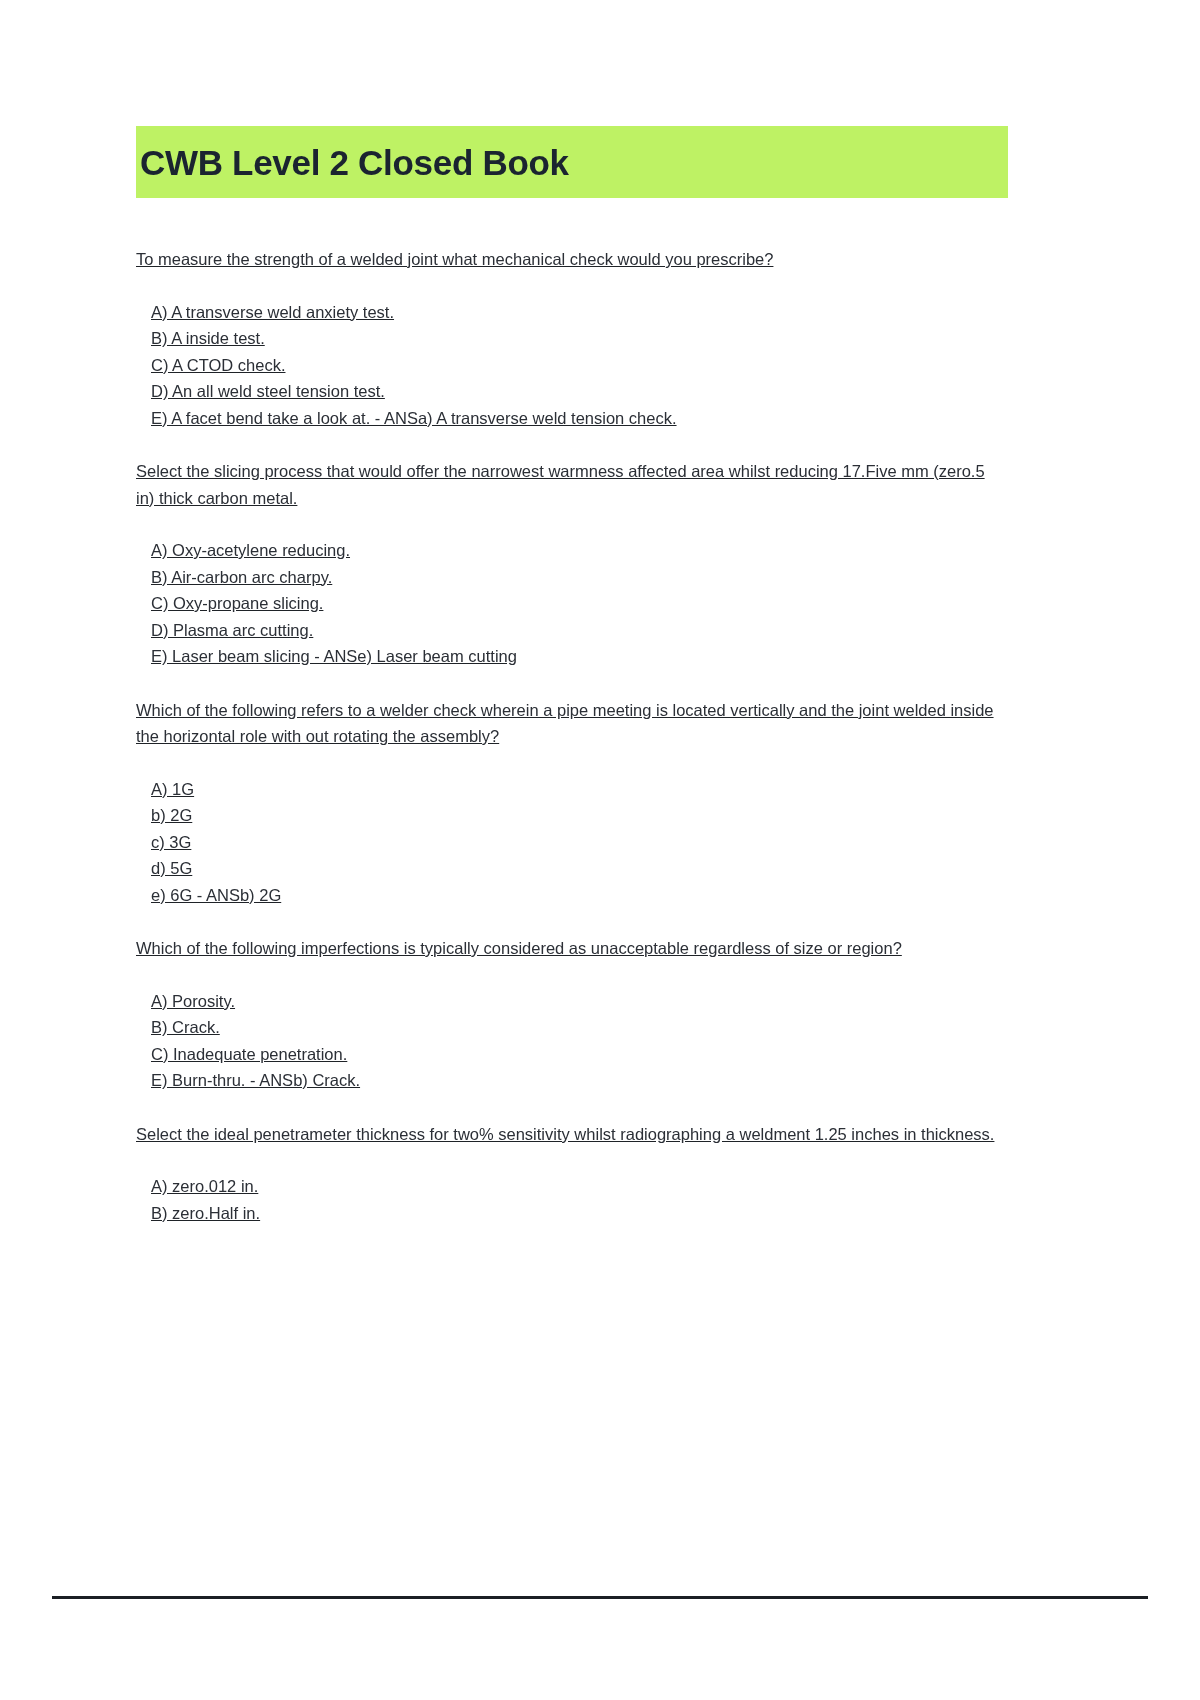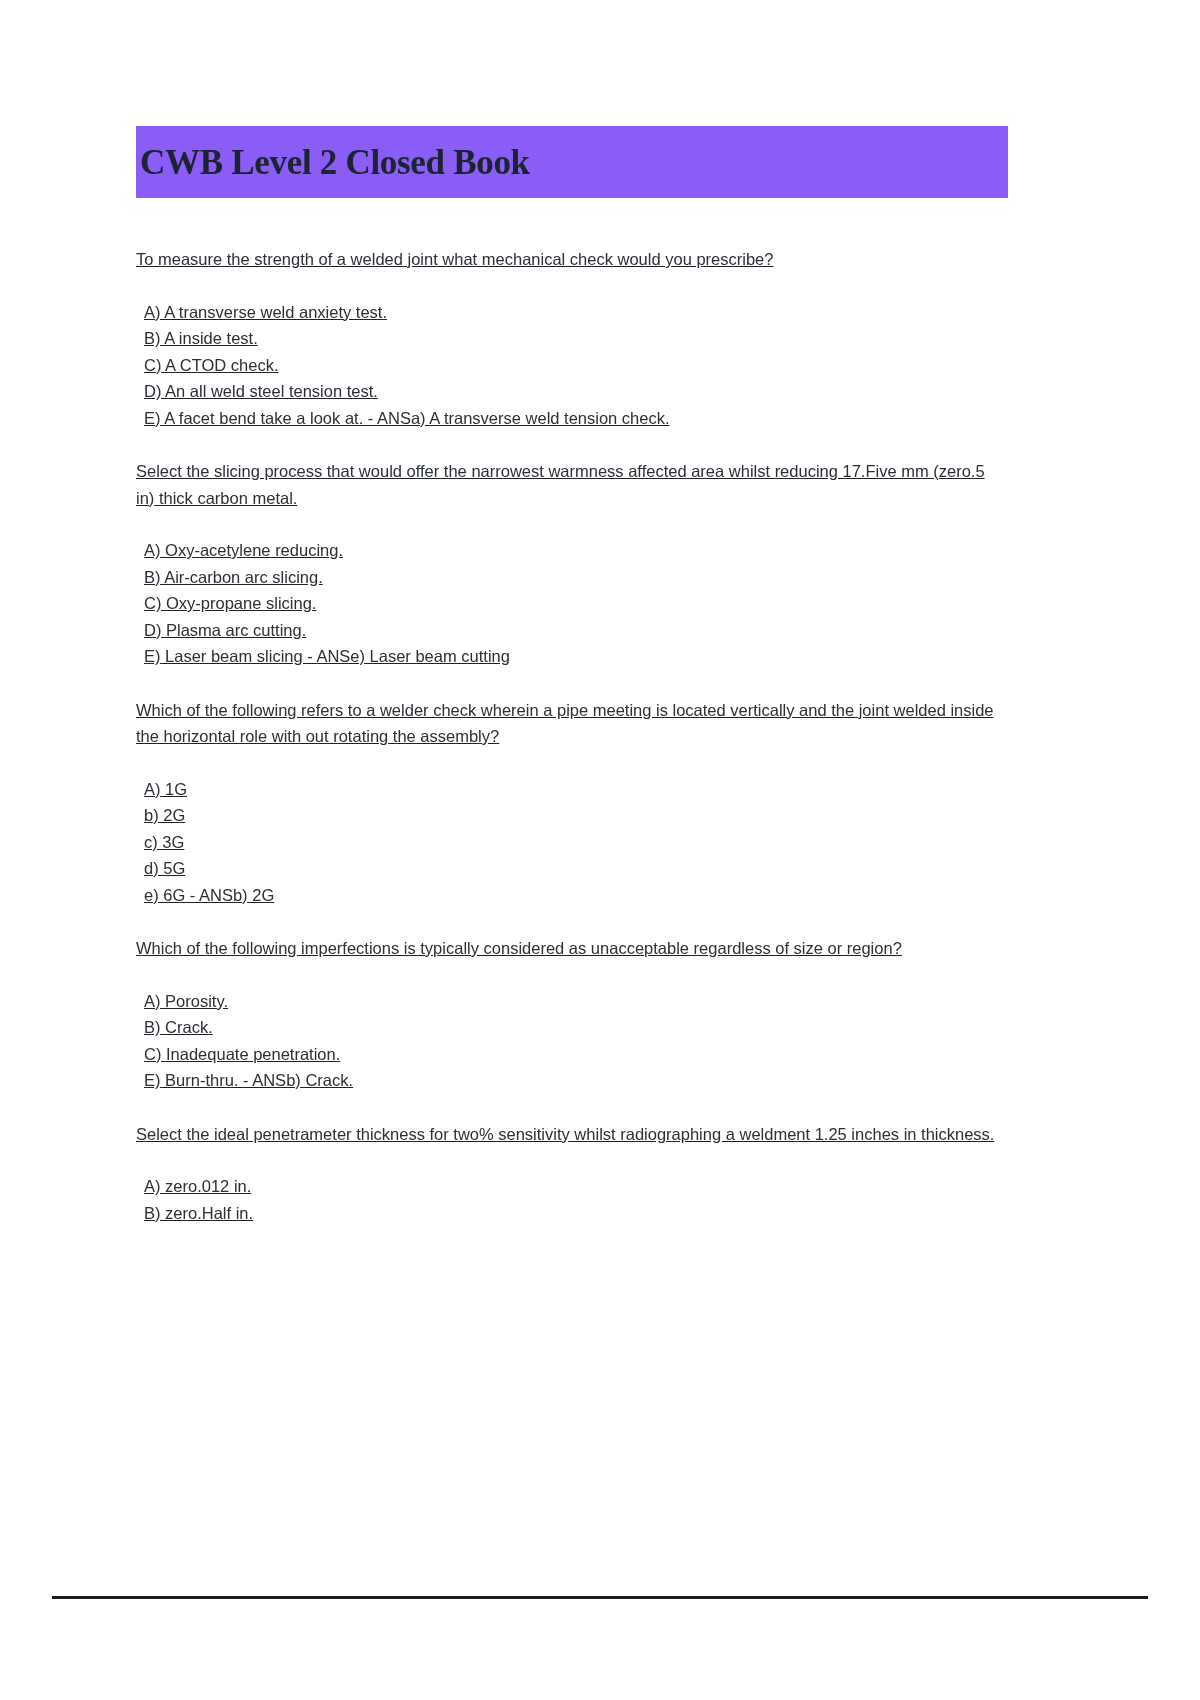"CWB Level 2 Closed Book" .title-band { background: #8b5cf6 -> #bef264; font-family: Liberation Serif, serif -> none }
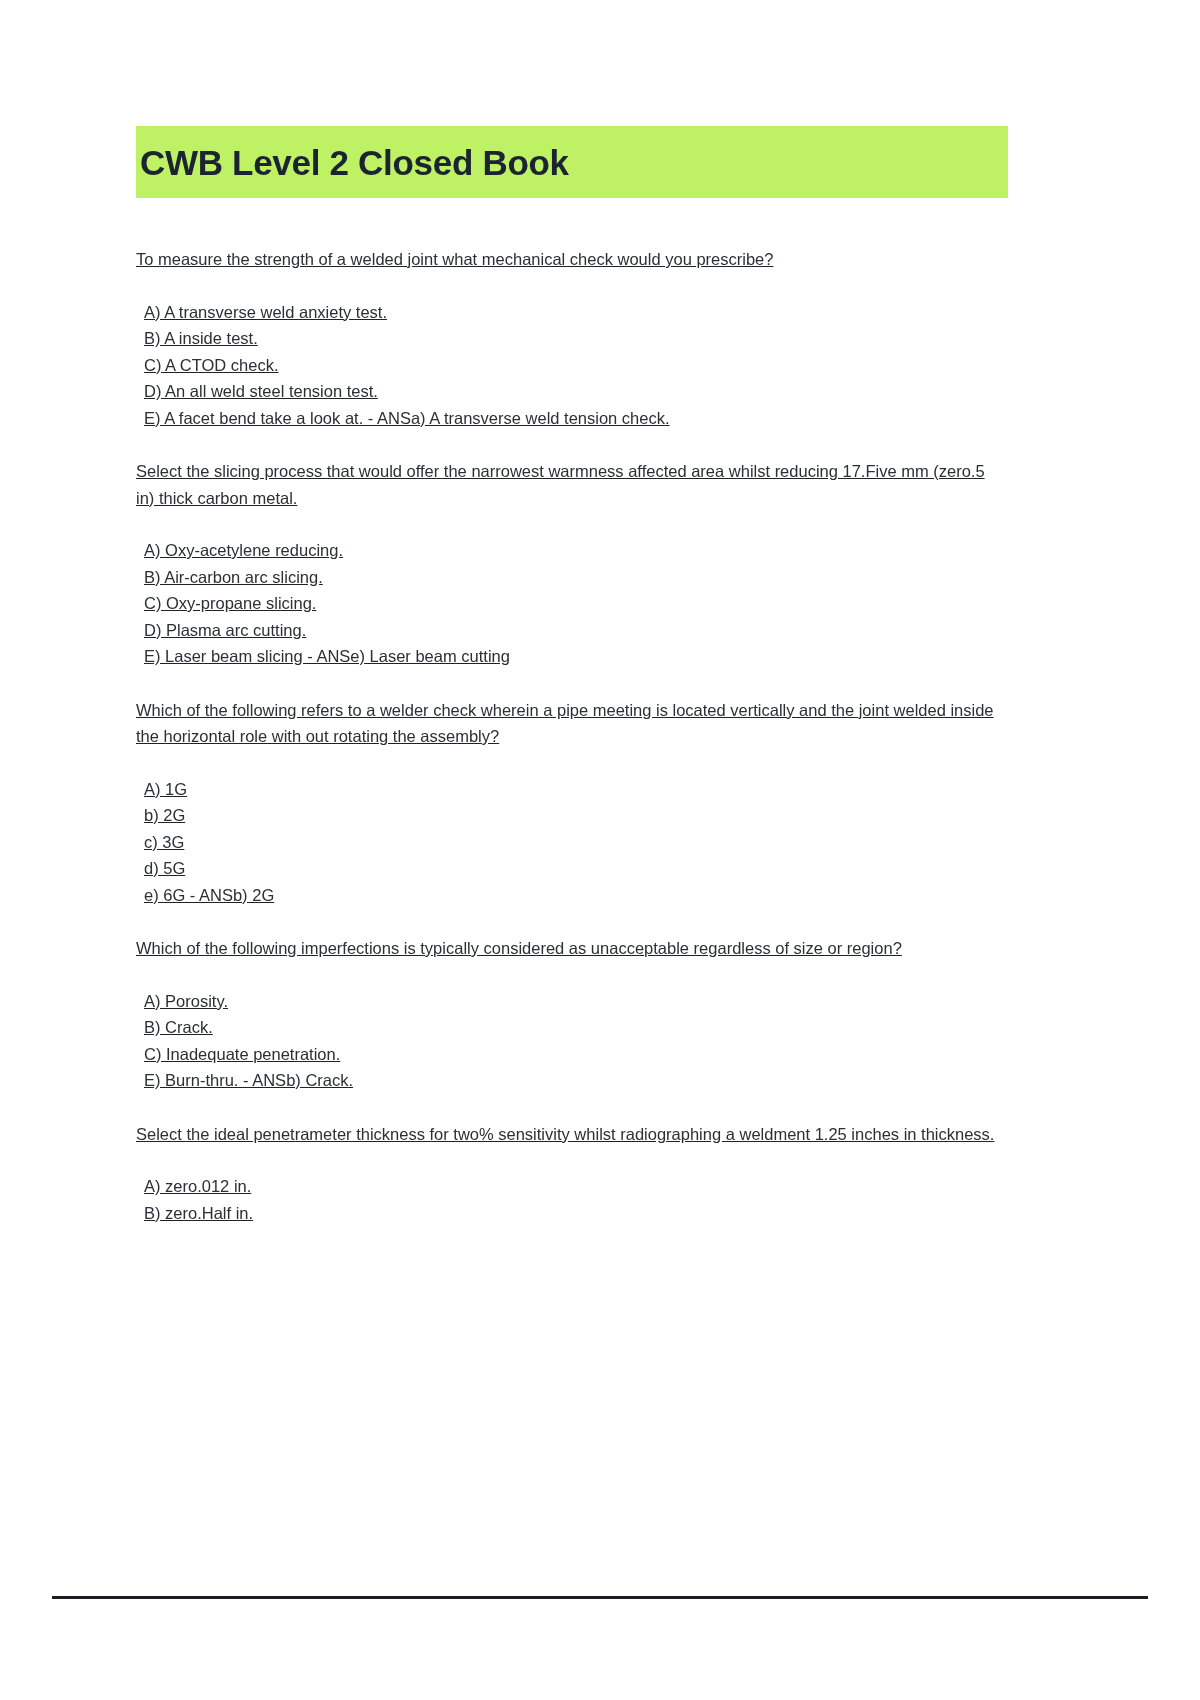"A) A transverse weld anxiety" .opts { margin: 8px -> 15px }
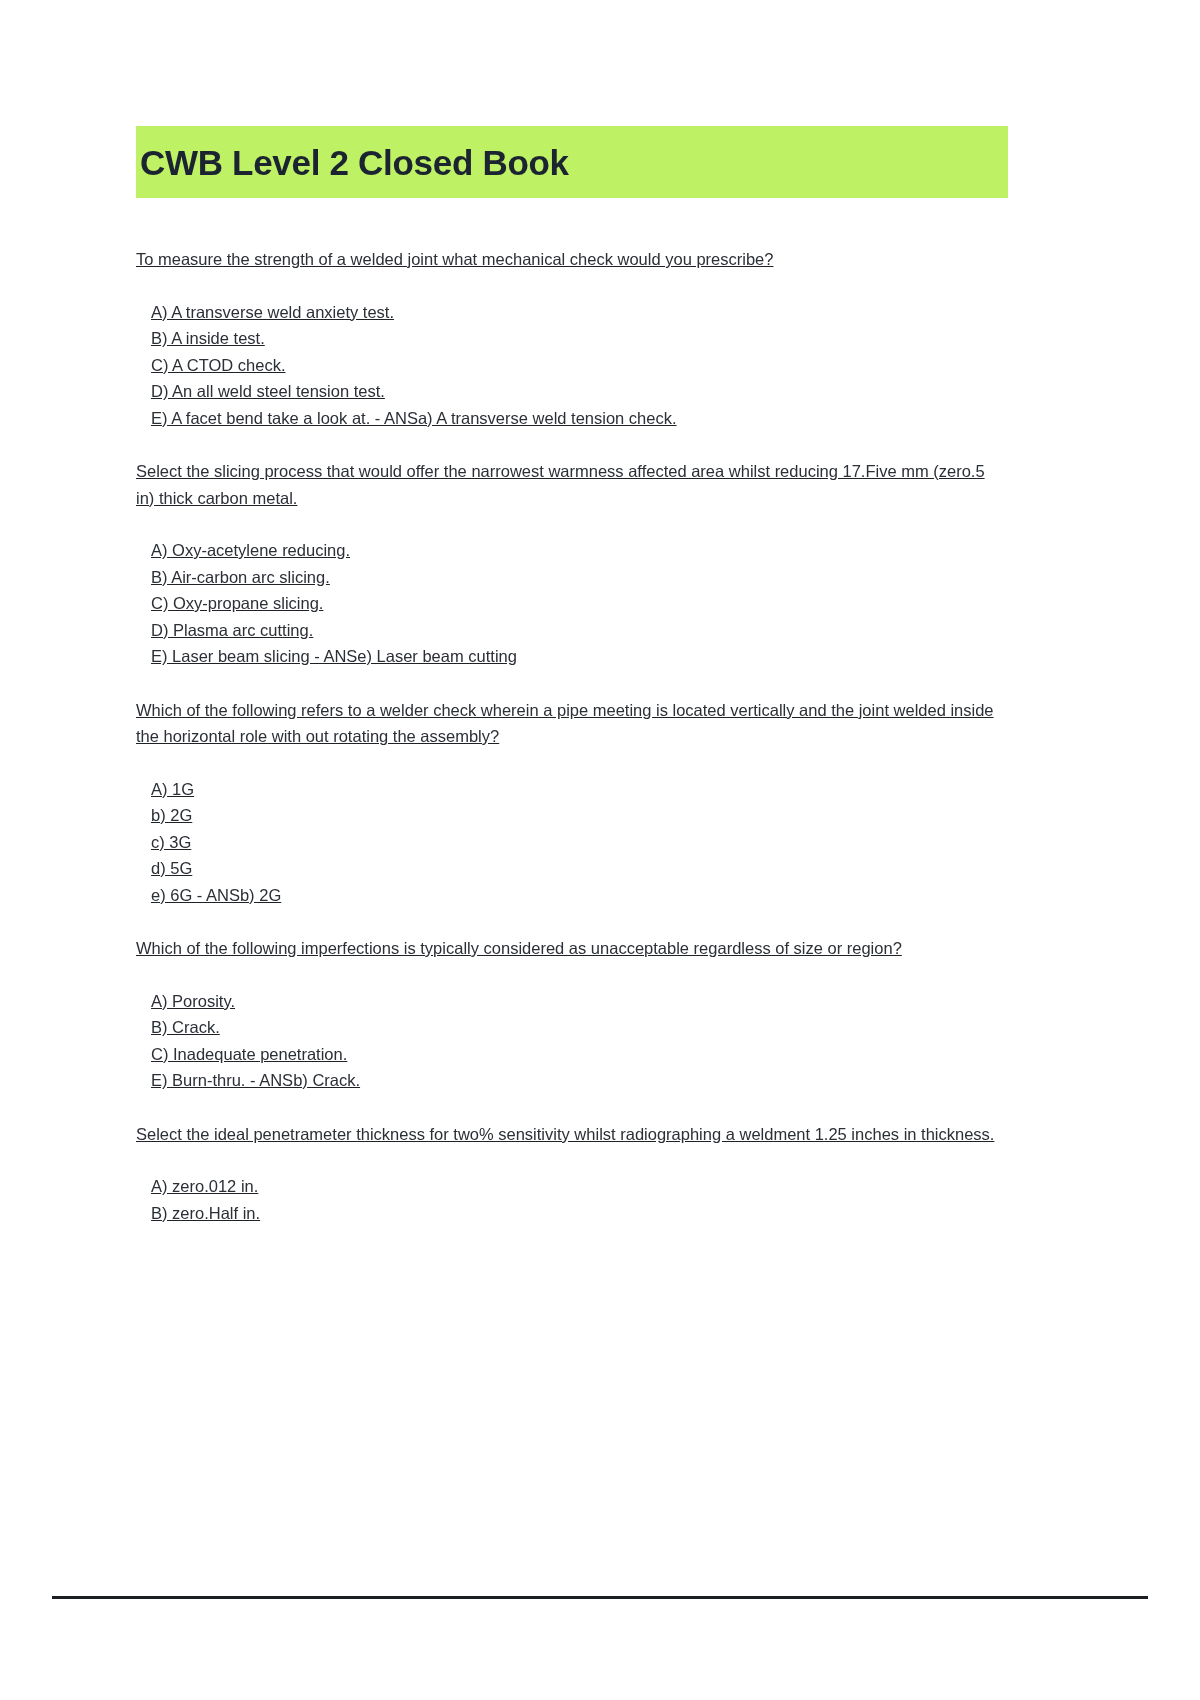"B) Air-carbon arc slicing." li.opt { text: slicing -> charpy }
